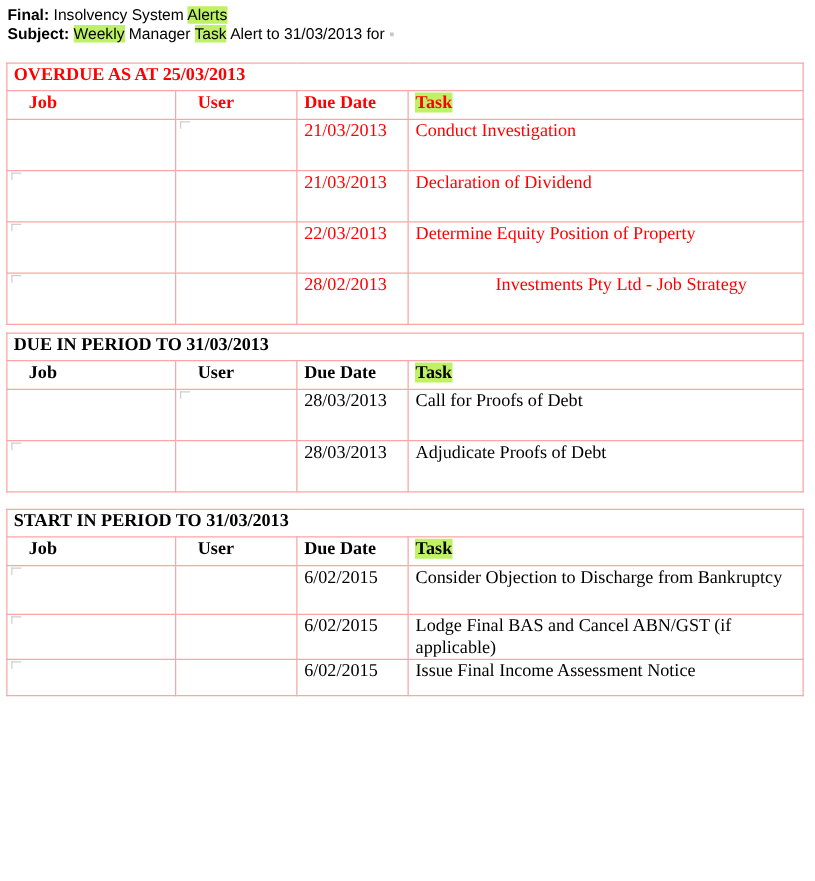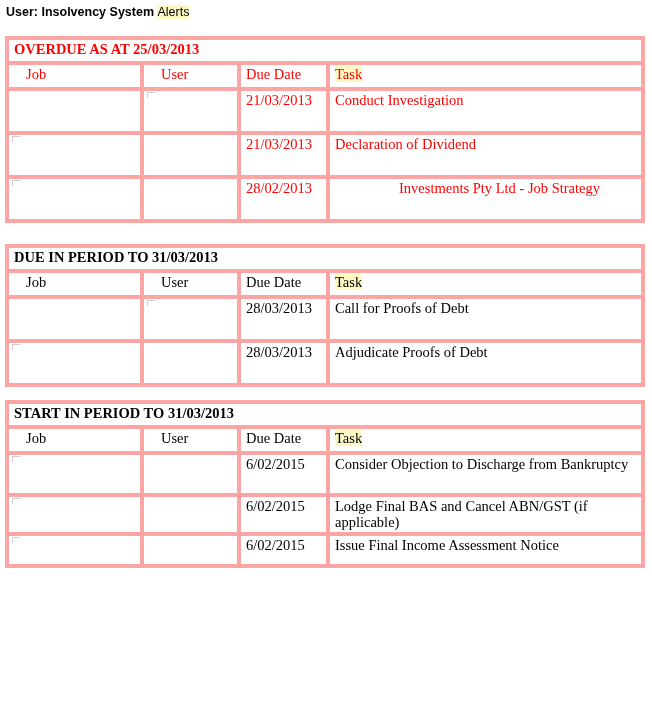"User:" span.mail-label { text: User -> Final }
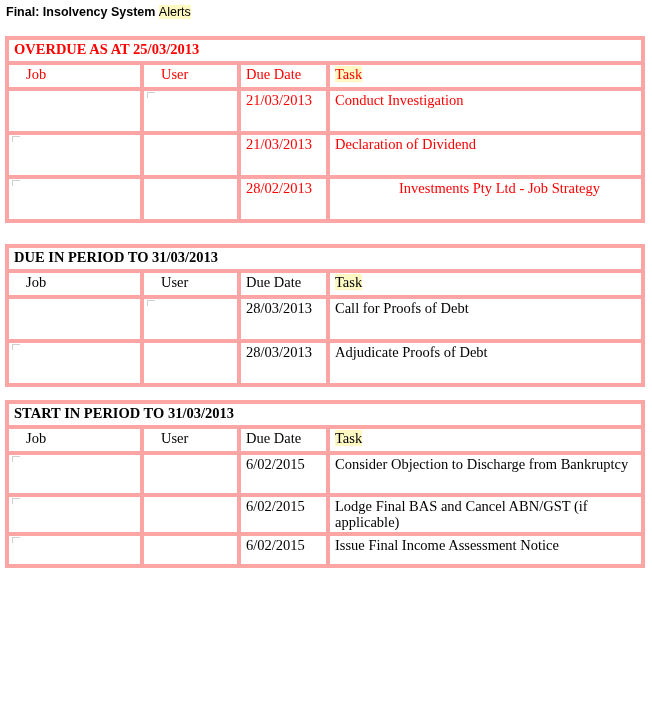"Insolvency System" .mail-value { font-weight: bold -> normal }
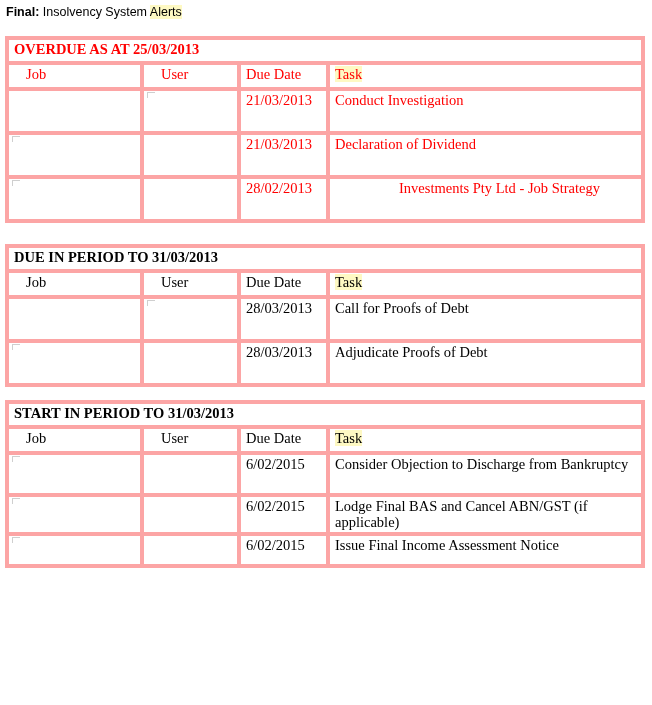"Alerts" .hl { background: #fef9c3 -> #bef264 }
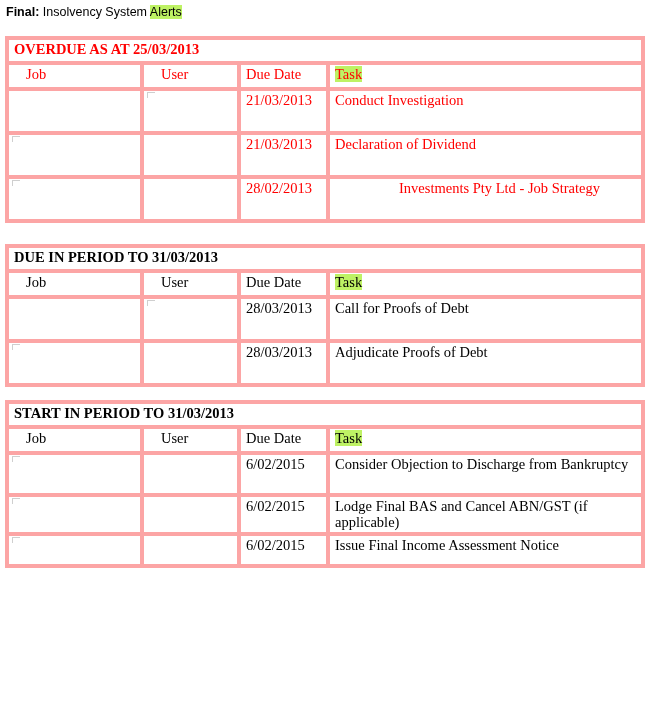"Subject: Weekly Manager Task Alert" div.mail-row { html: none -> <div> <span>Subject:</span> <span>Weekly</span><span> Manager </span><span>Task</span><span> Alert to 31/03/2013 for</span> <span></span> </div> }
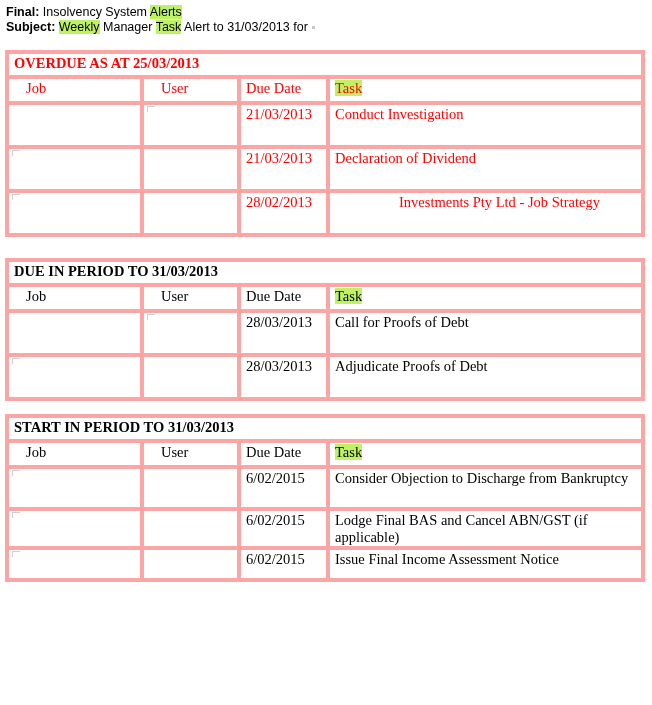"OVERDUE AS AT 25/03/2013" table.tbl td { border: 4px solid #fca5a5 -> 1px solid #fca5a5 }
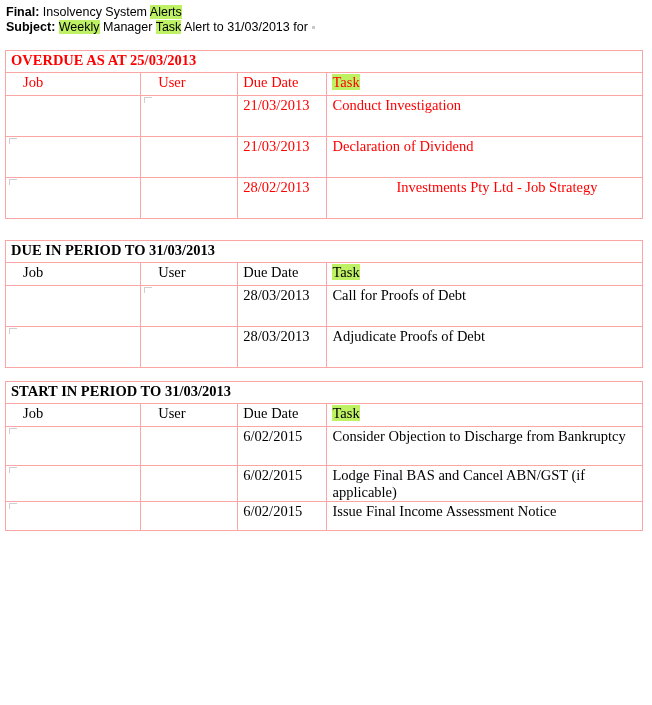"Job" td.hdr { font-weight: normal -> bold }
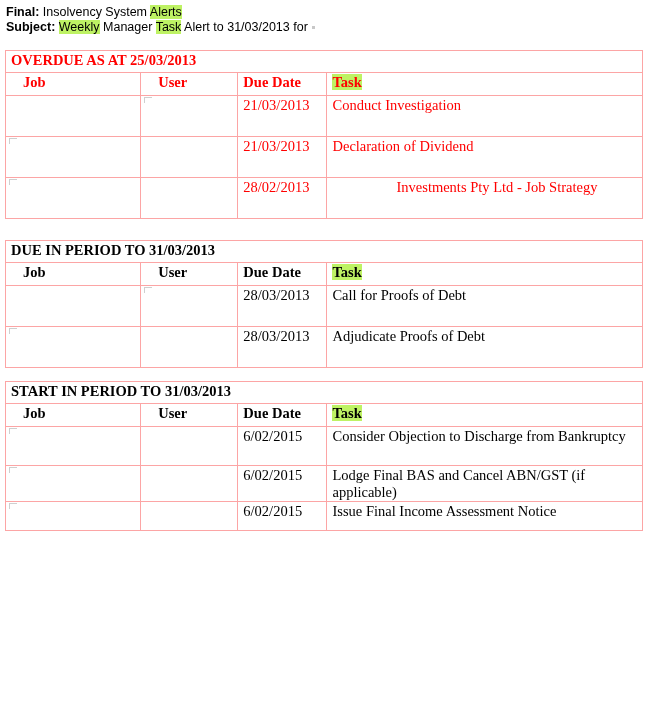"22/03/2013" tr.r-tall { html: none -> <tr> <td> <span></span> </td> <td></td> <td>22/03/2013</td> <td>Determine Equity Position of Property</td> </tr> }
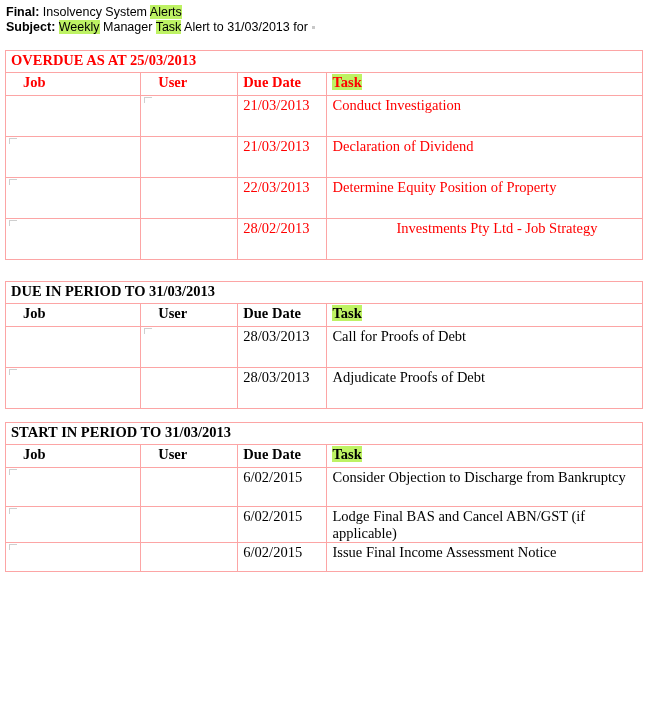"DUE IN PERIOD TO 31/03/2013" .block-gap-2 { margin-top: 21px -> 6px }
